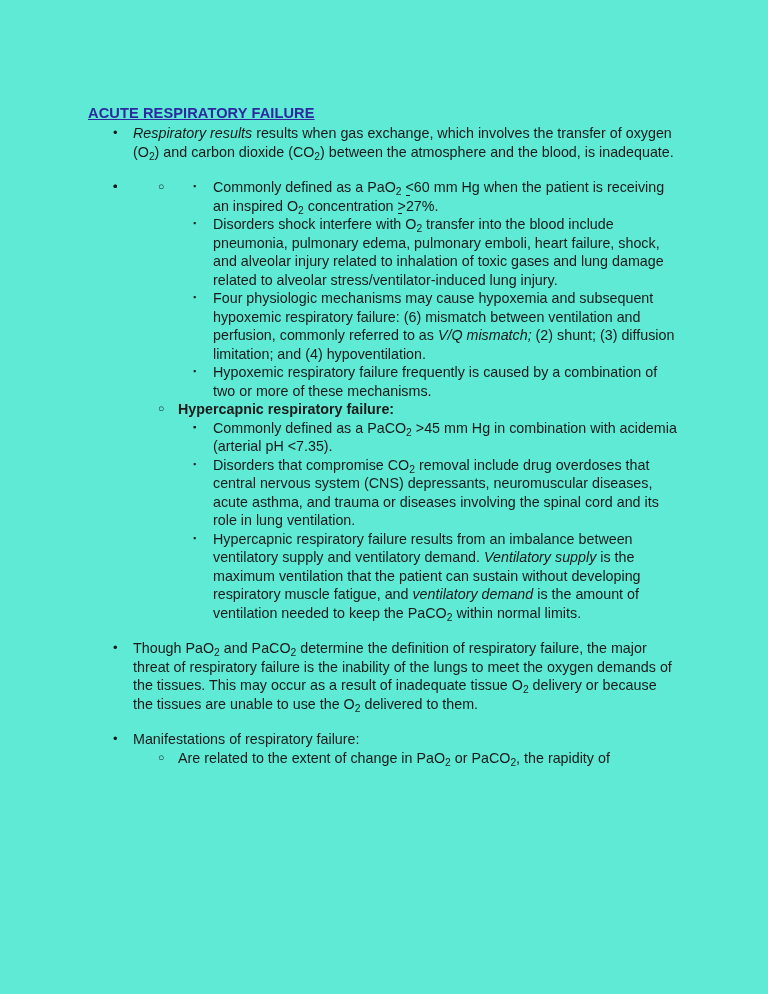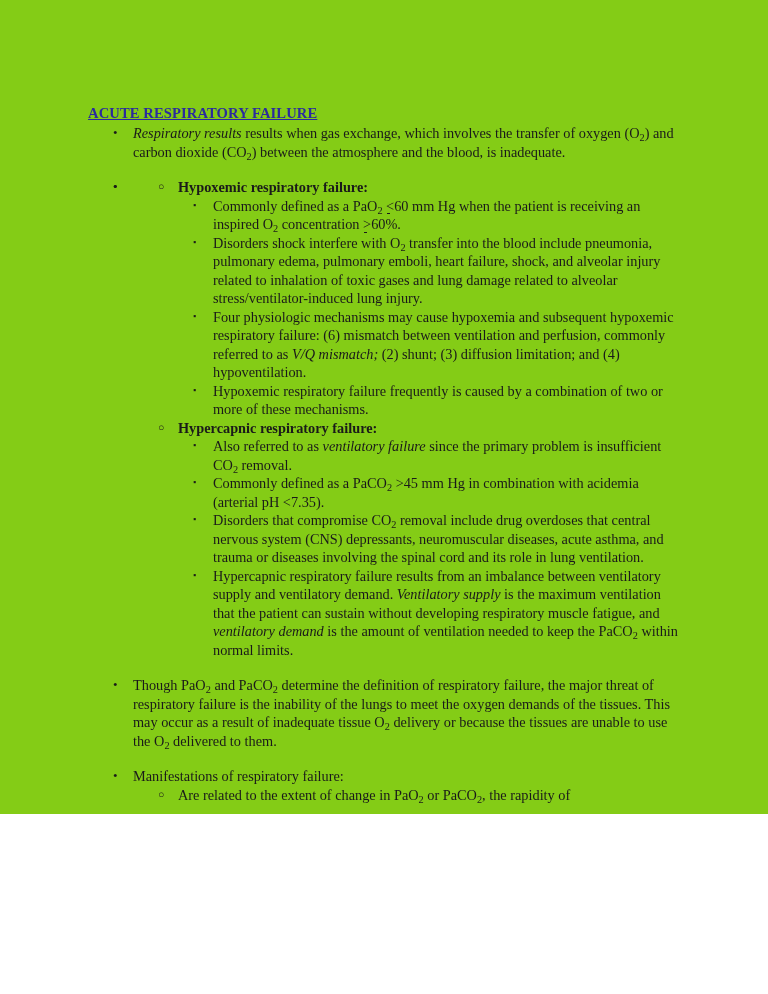"ACUTE RESPIRATORY FAILURE" .page { background: #84cc16 -> #5eead4; font-family: Liberation Serif, serif -> none; height: 814px -> 994px }
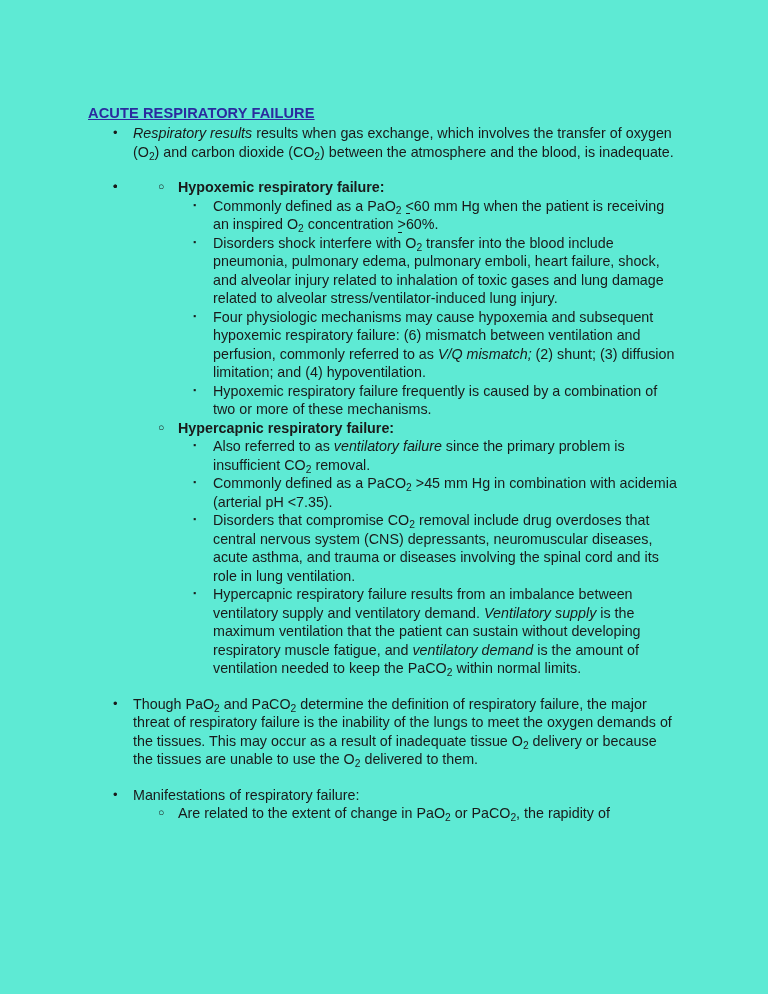"Hypoxemic respiratory failure:" span.bold { html: <span>Hypoxemic respiratory failure:</span> -> none }
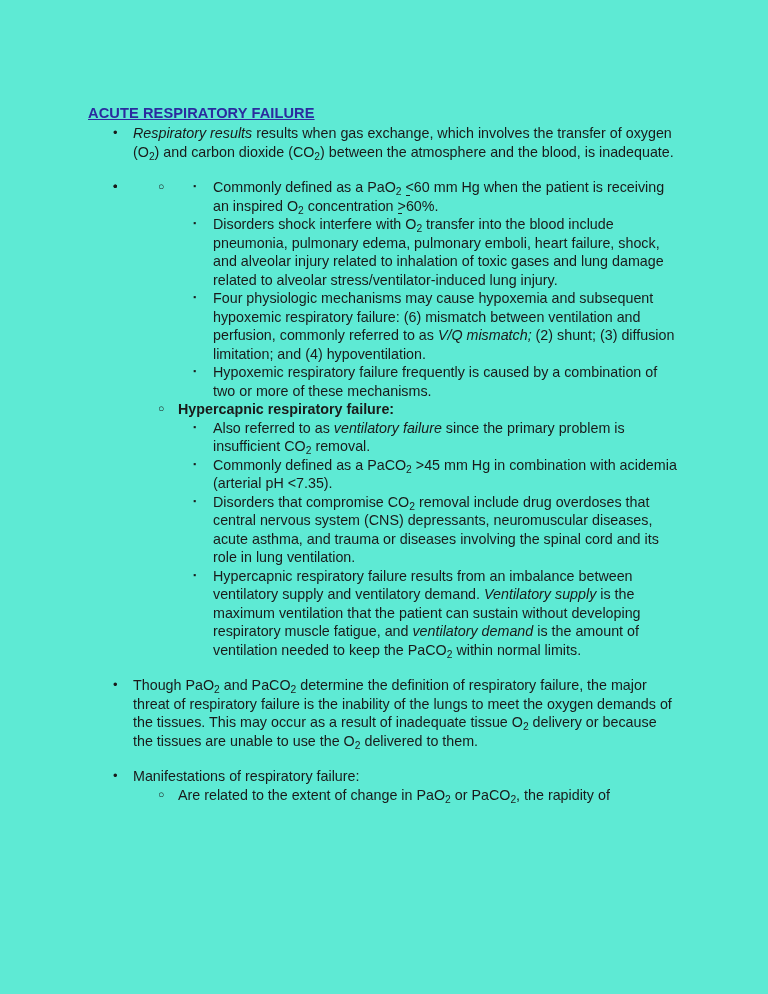"60%." span { text: 60% -> 27% }
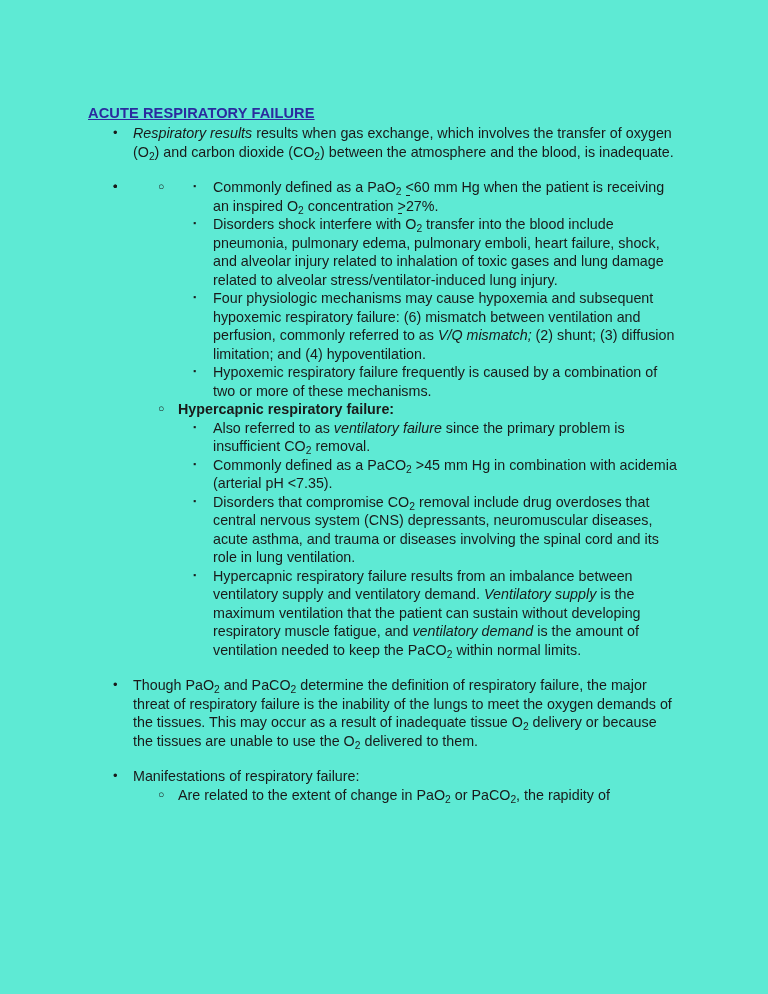"Also referred to as ventilatory" span { html: <span><span>Also referred to as </span><span>ventilatory failure</span><span> since the primary problem is insufficient CO</span><sub>2</sub><span> removal.</span></span> -> none }
